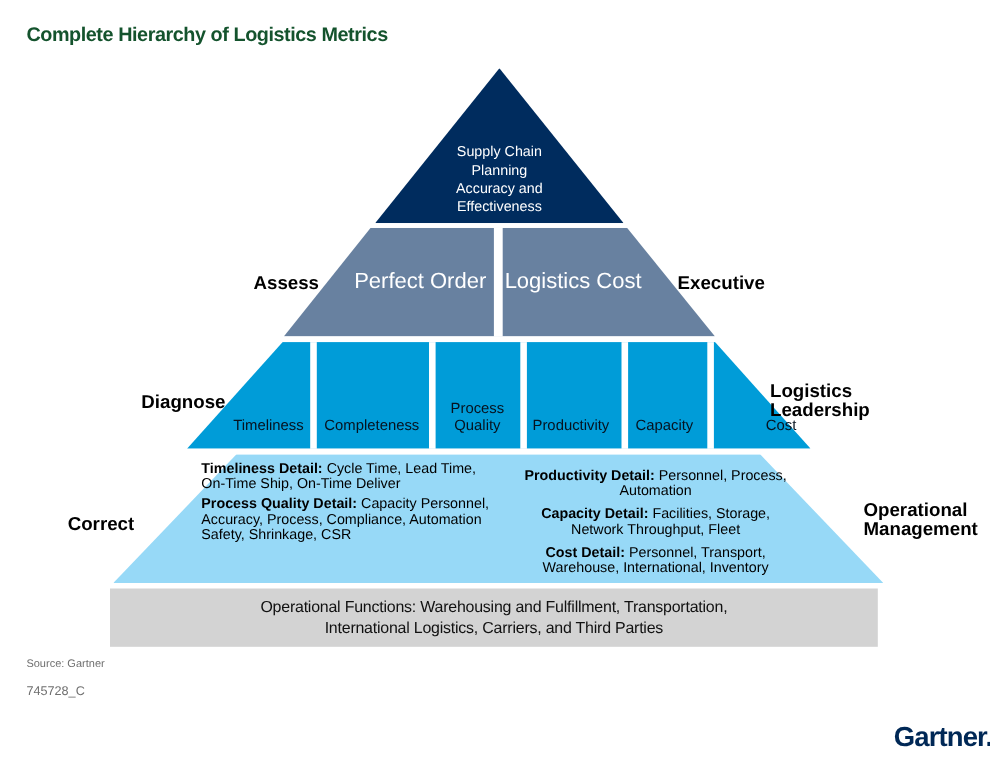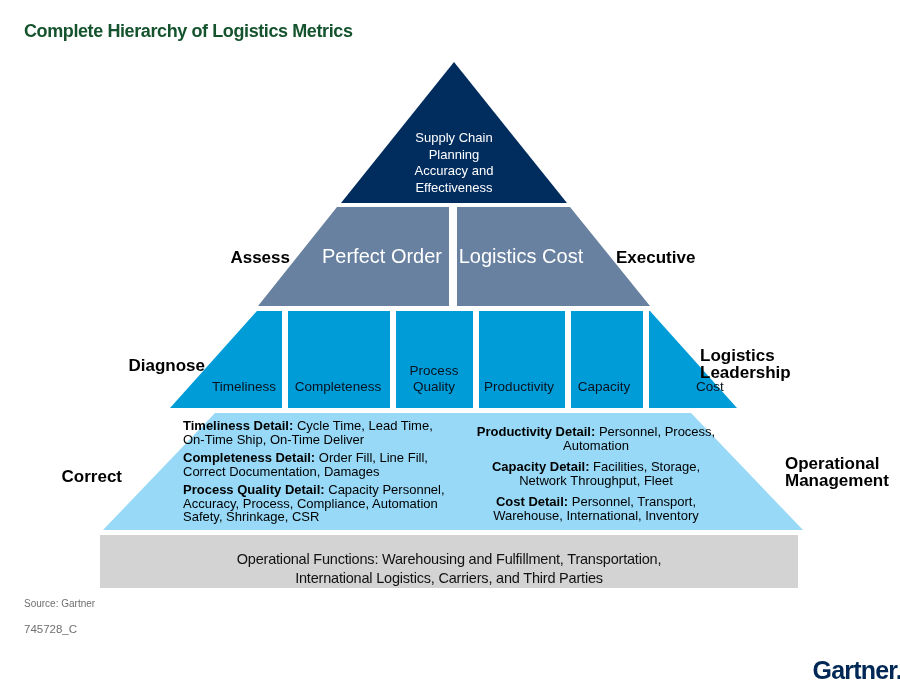"Completeness Detail: Order Fill, Line" p.detail-block { html: <p><b>Completeness Detail:</b> <span>Order Fill, Line Fill, Correct Documentation, Damages</span></p> -> none }
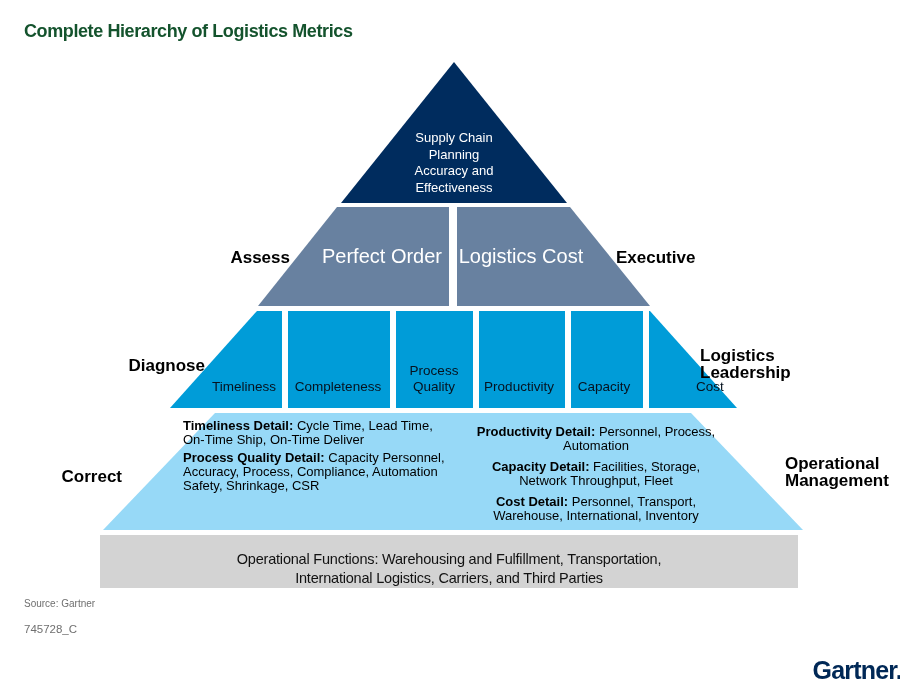"Operational Functions: Warehousing and" .base-bar { align-items: flex-end -> center }
